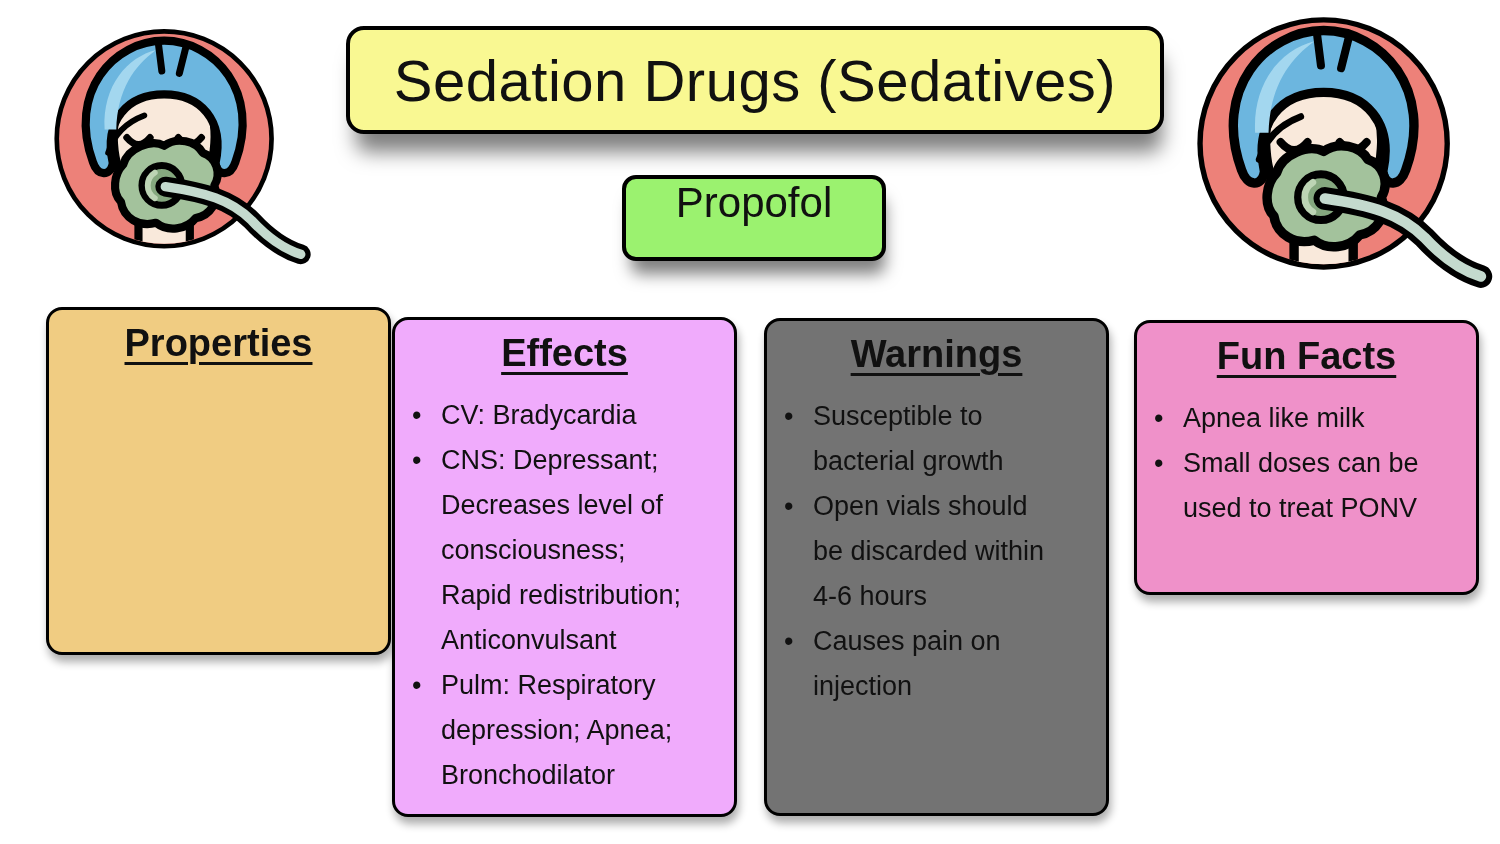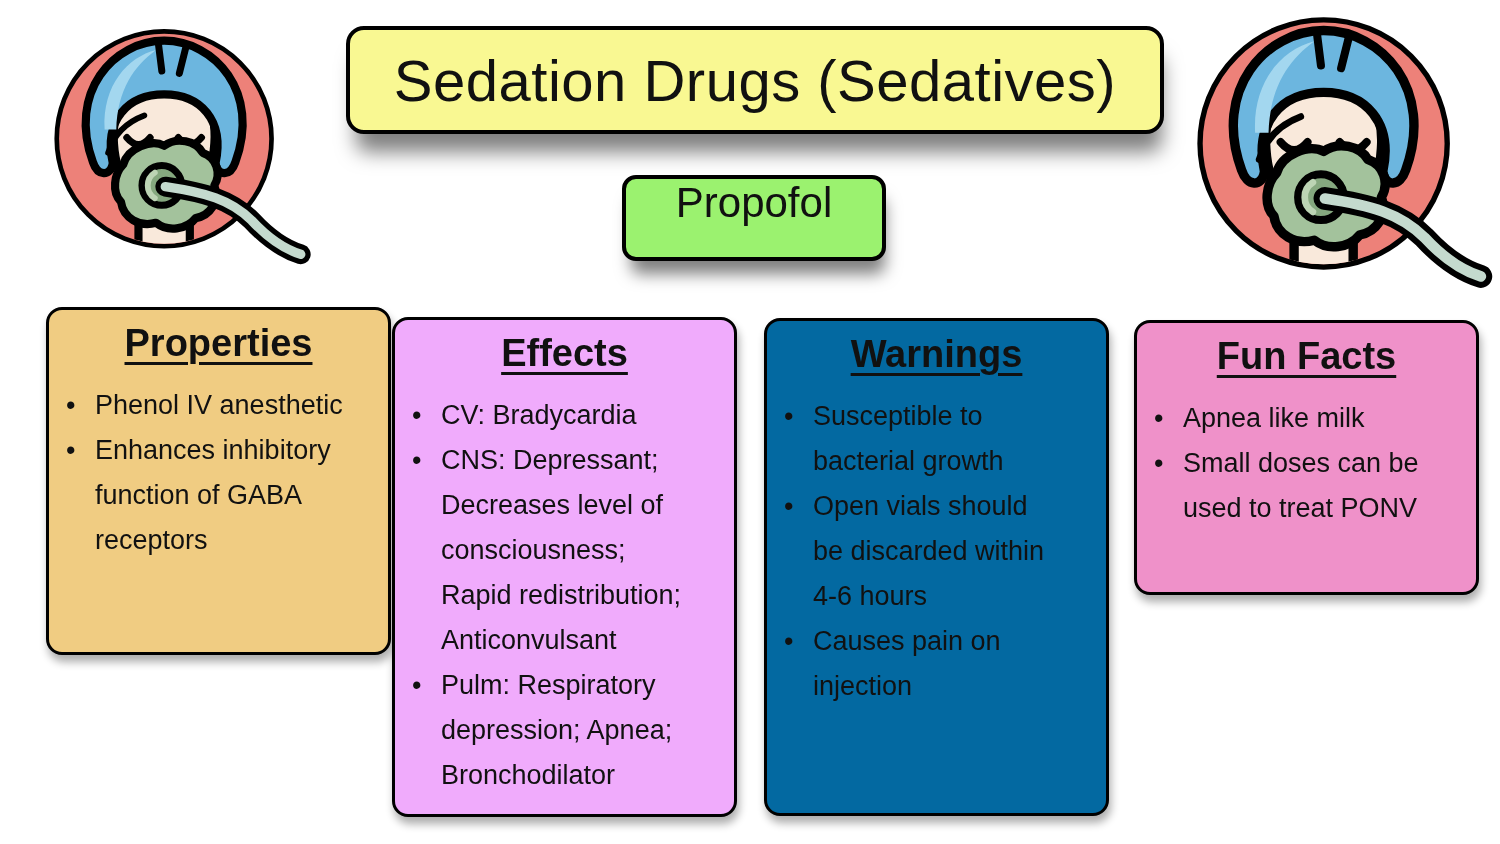"Warnings" section.card { background-color: #0369a1 -> #737373 }
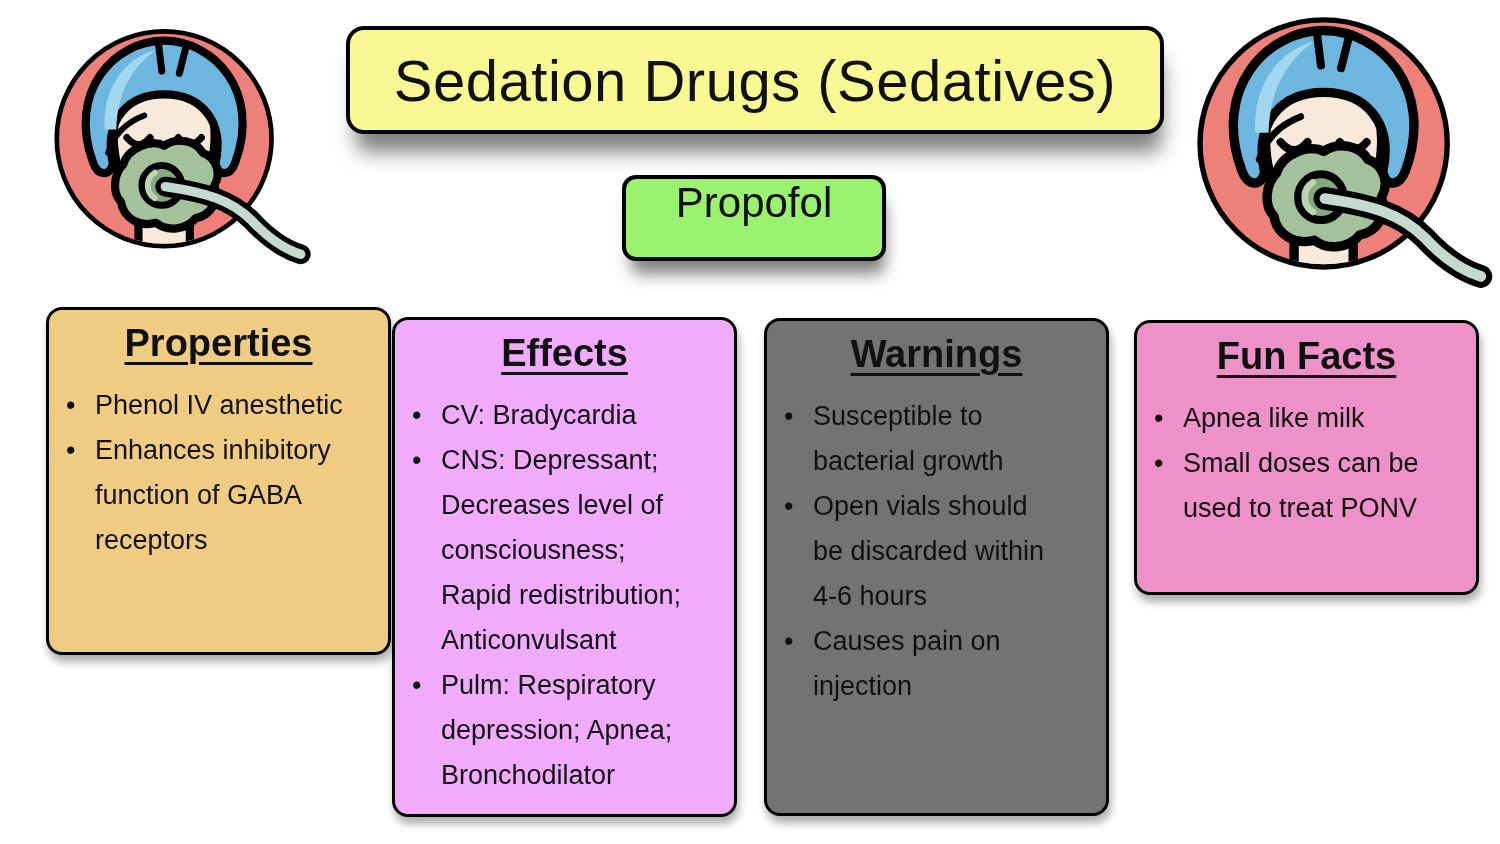"Phenol IV anesthetic" ul { html: <ul> <li><span>Phenol IV anesthetic</span></li> <li><span>Enhances inhibitory function of GABA receptors</span></li> </ul> -> none }
